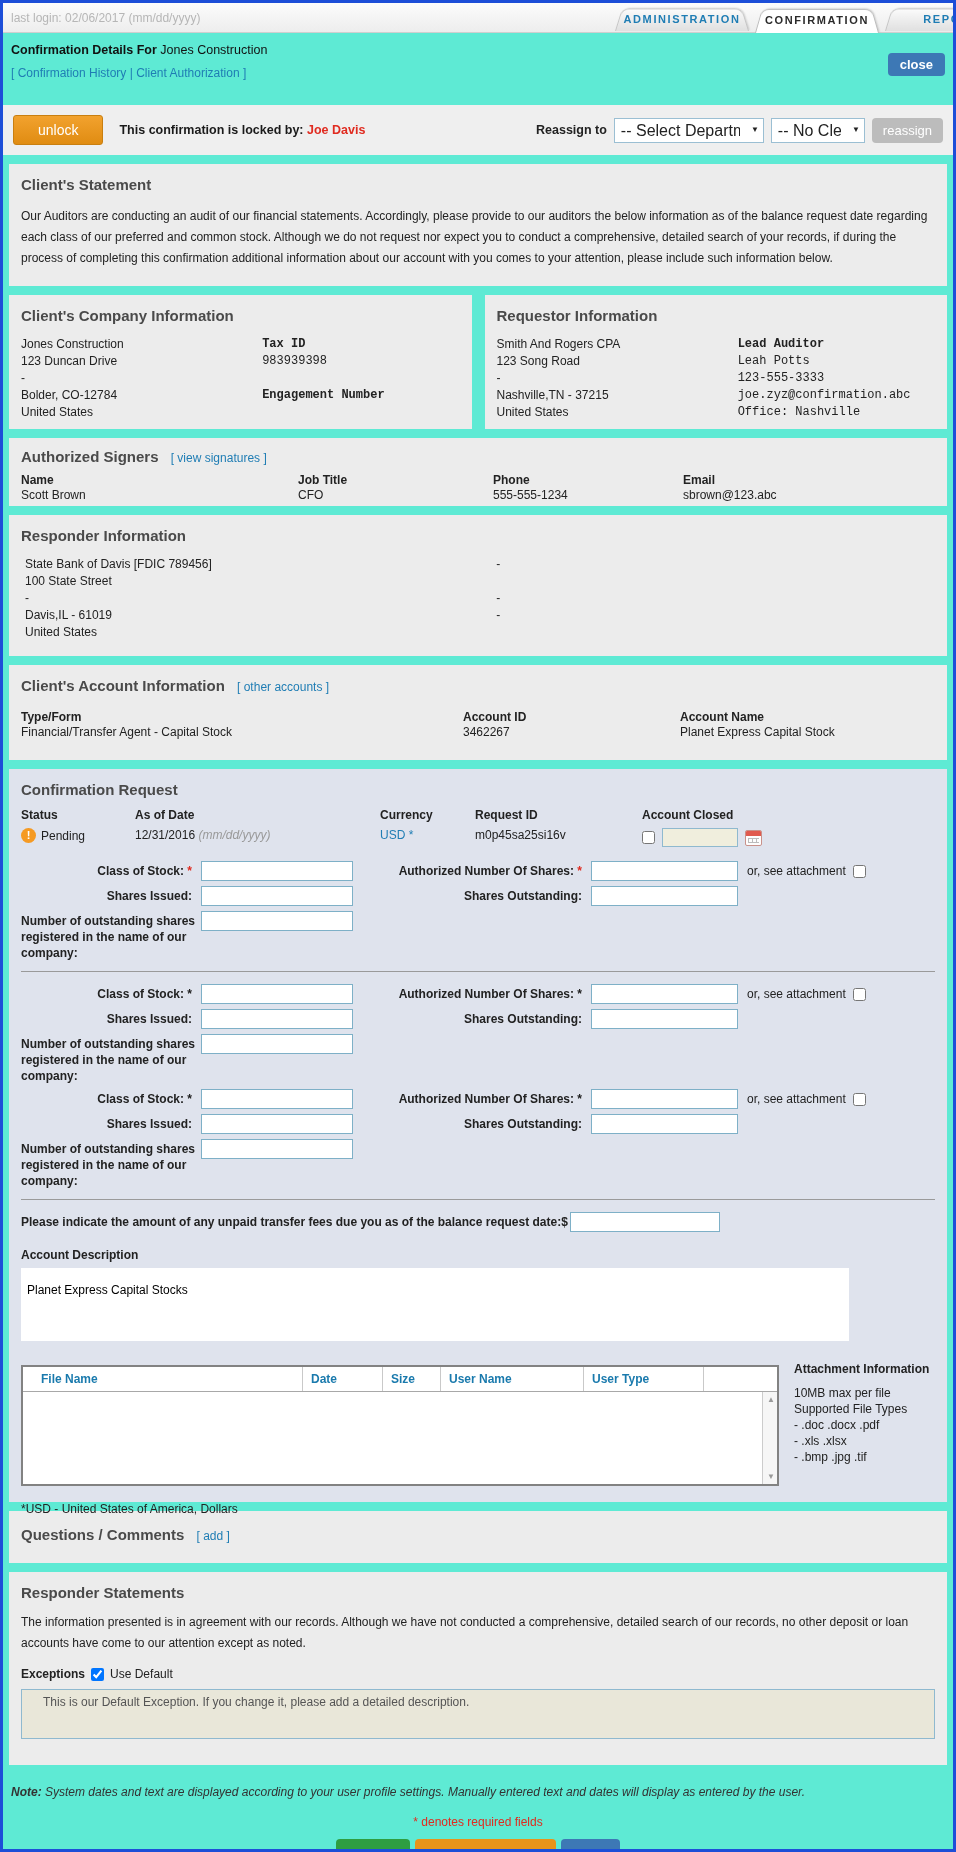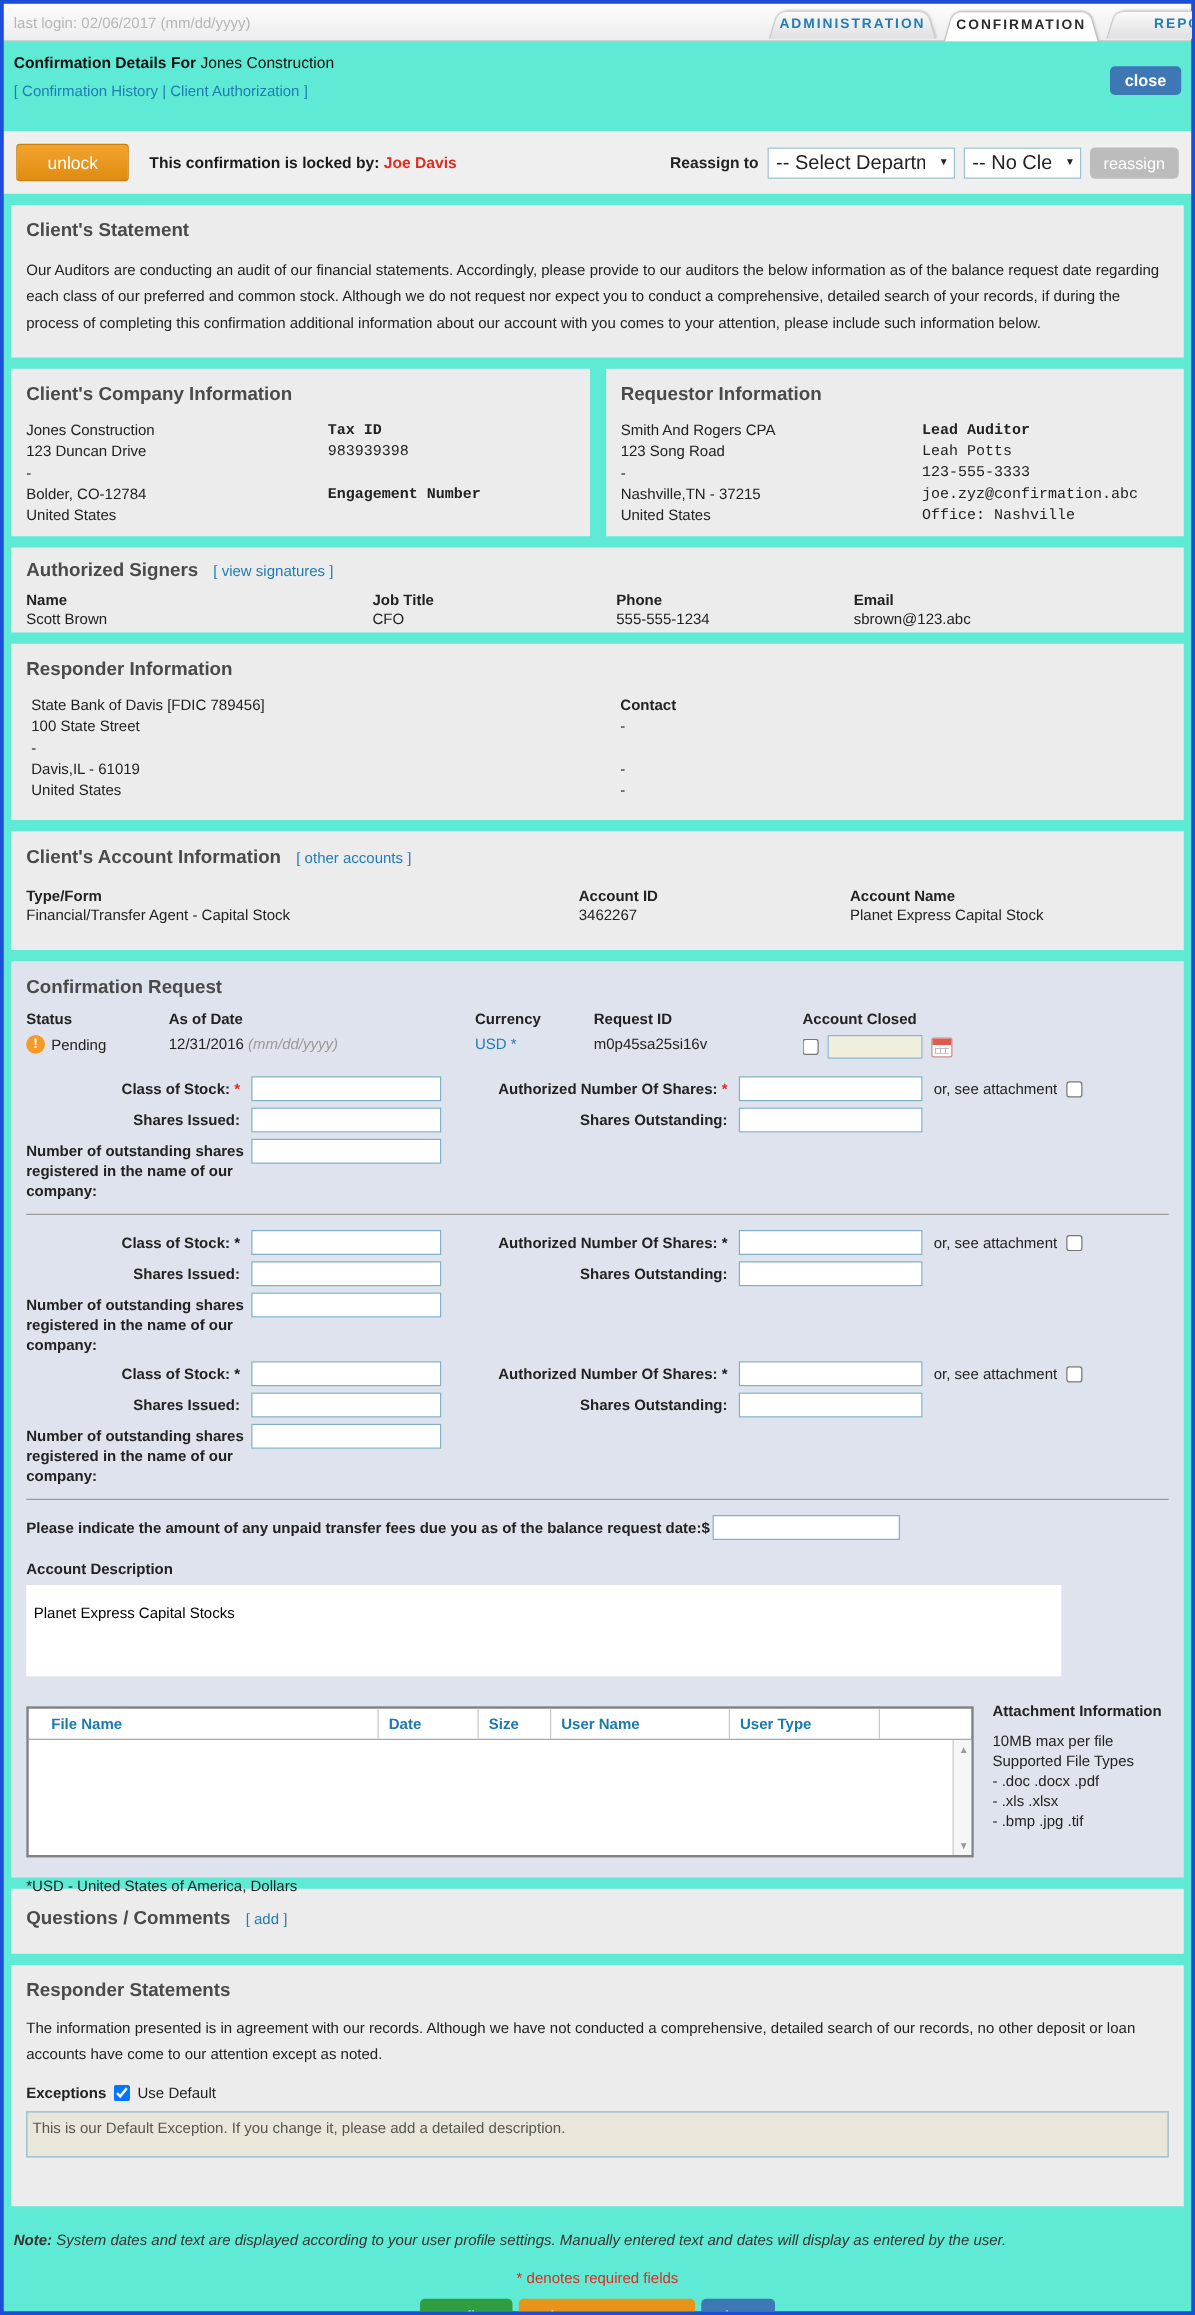"Contact" div.blabel { html: <div>Contact</div> -> none }
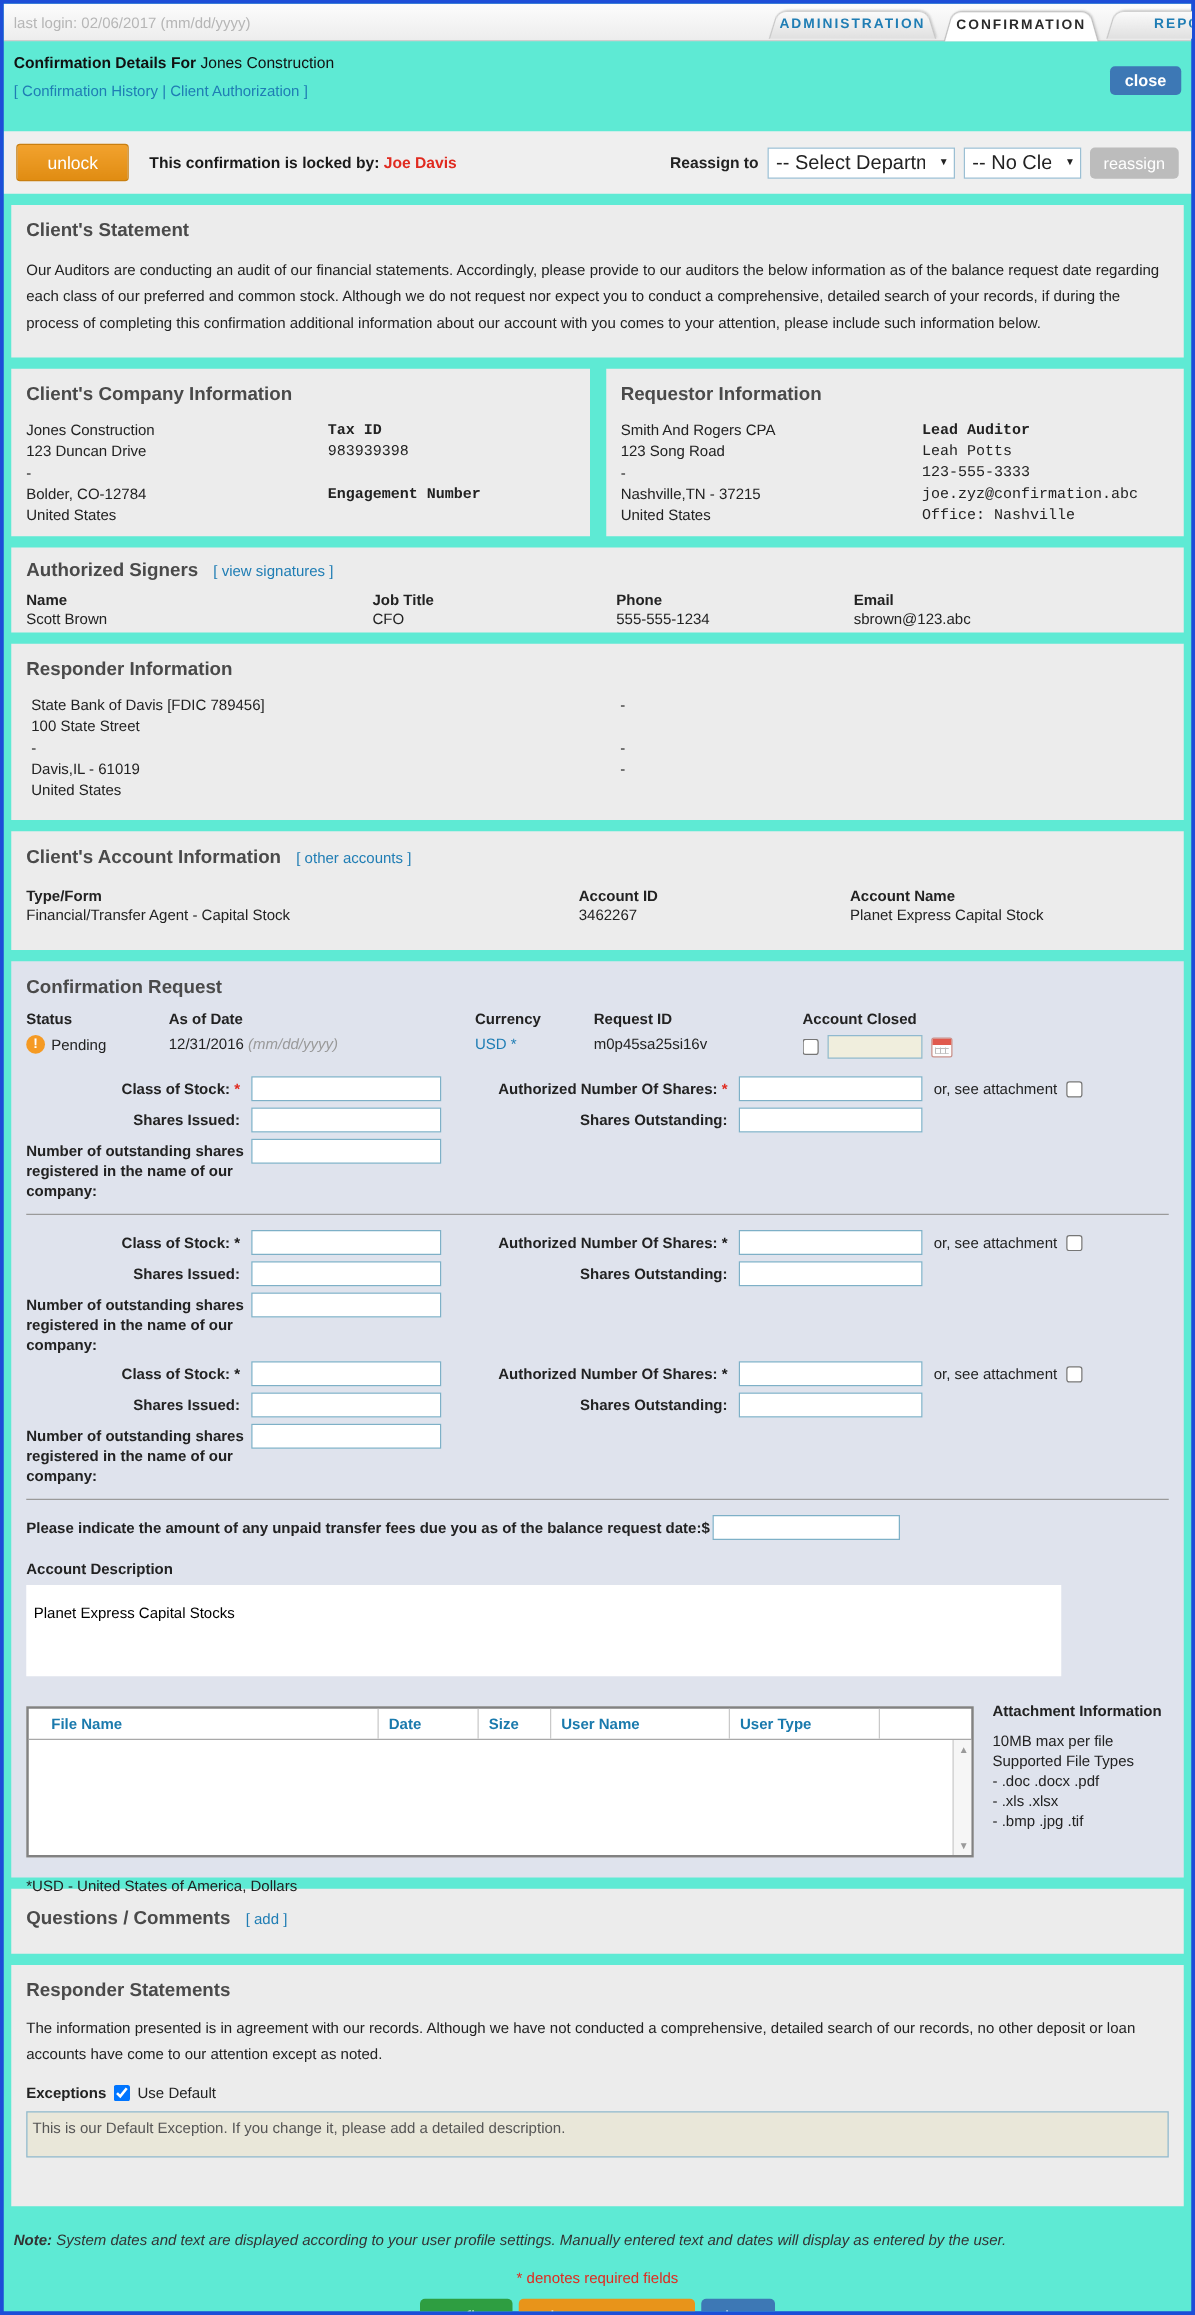"This is our Default Exception." .exc-text { height: 37px -> 50px; padding: 5px 4px -> 5px 21px }
